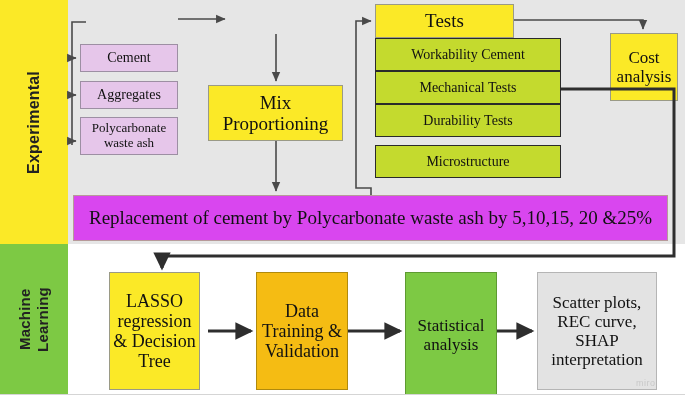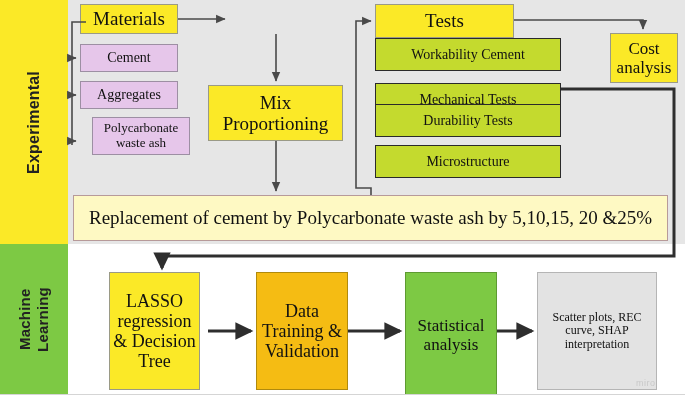"Materials" div.box { html: <div>Materials</div> -> none }
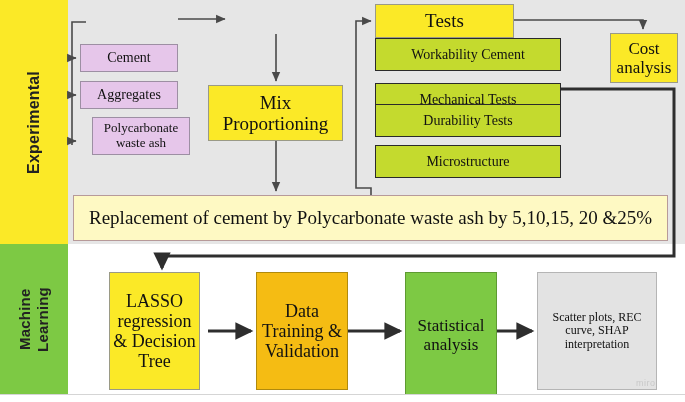"Cost analysis" div.box { height: 50px -> 68px }
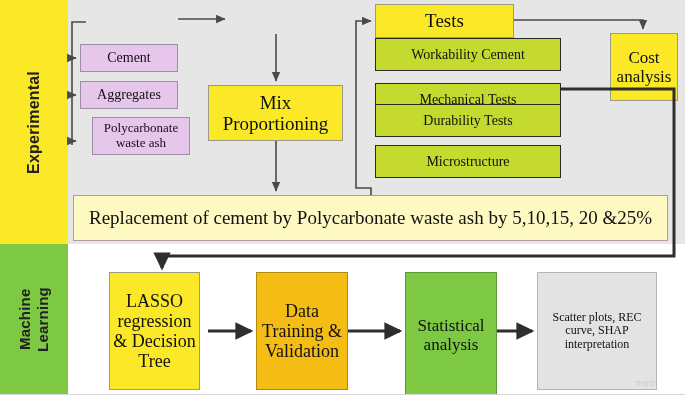"Mechanical Tests" div.box { margin-top: 12px -> none }
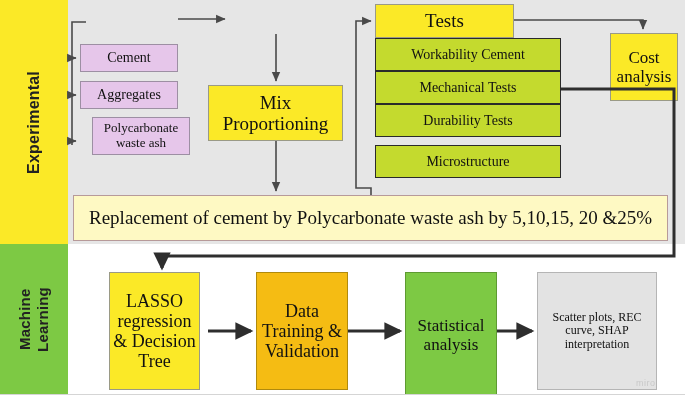"Polycarbonate waste ash" div.box { left: 92px -> 80px }
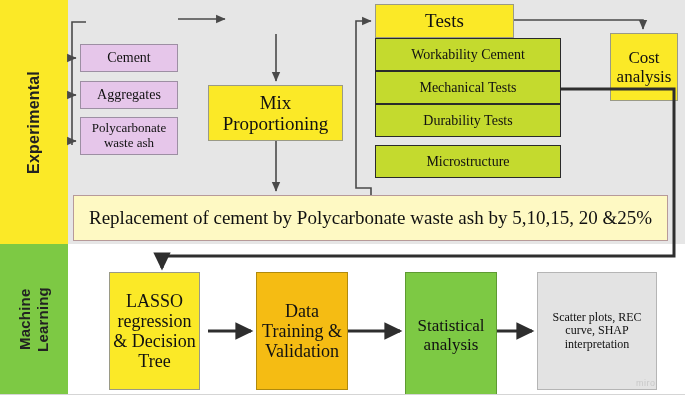"Replacement of cement by Polycarbonate" .pink { background: #fef9c3 -> #d946ef }
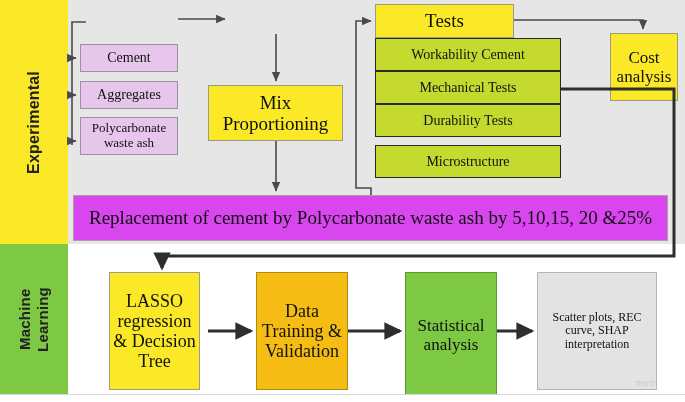"Scatter plots, REC curve, SHAP" div.box { font-size: 12px -> 17px }
